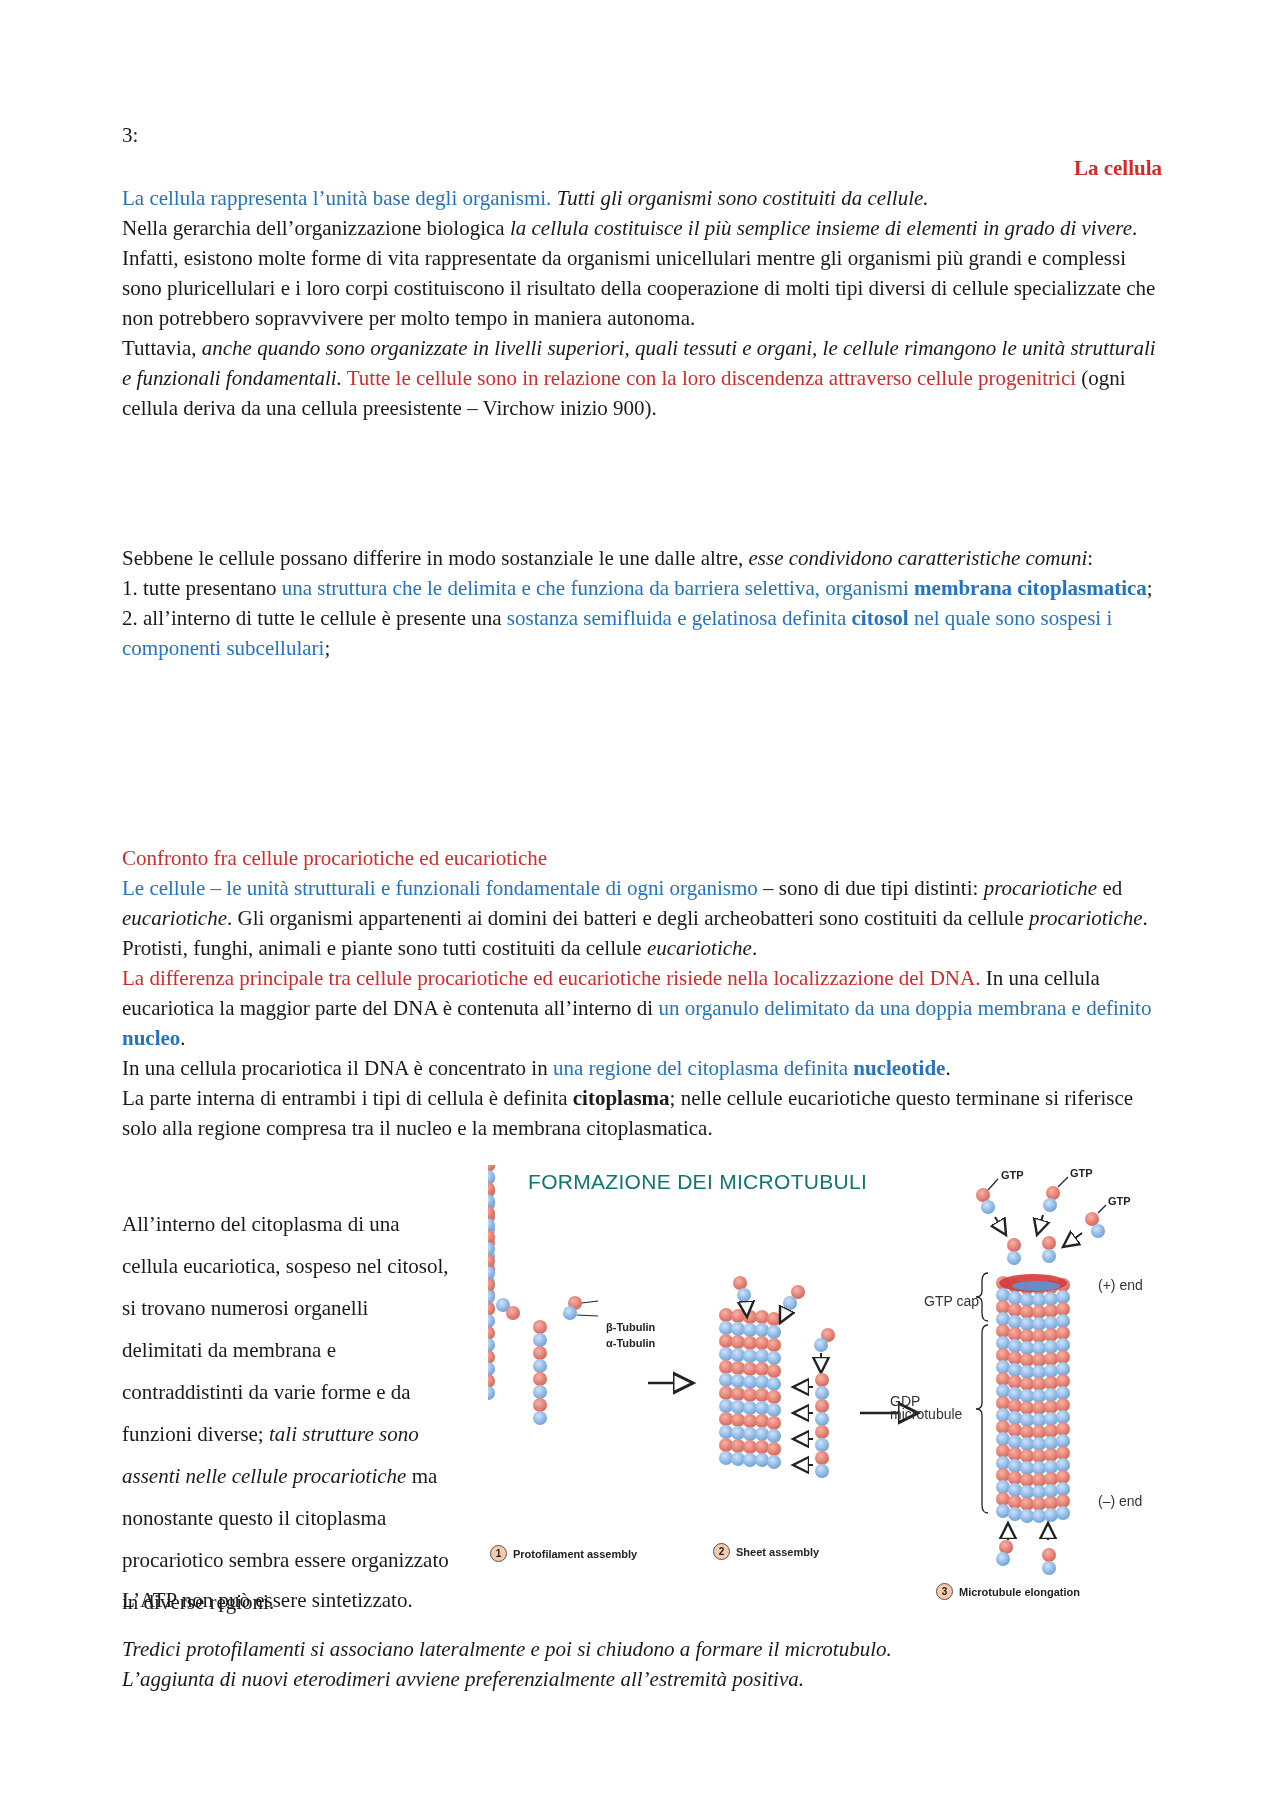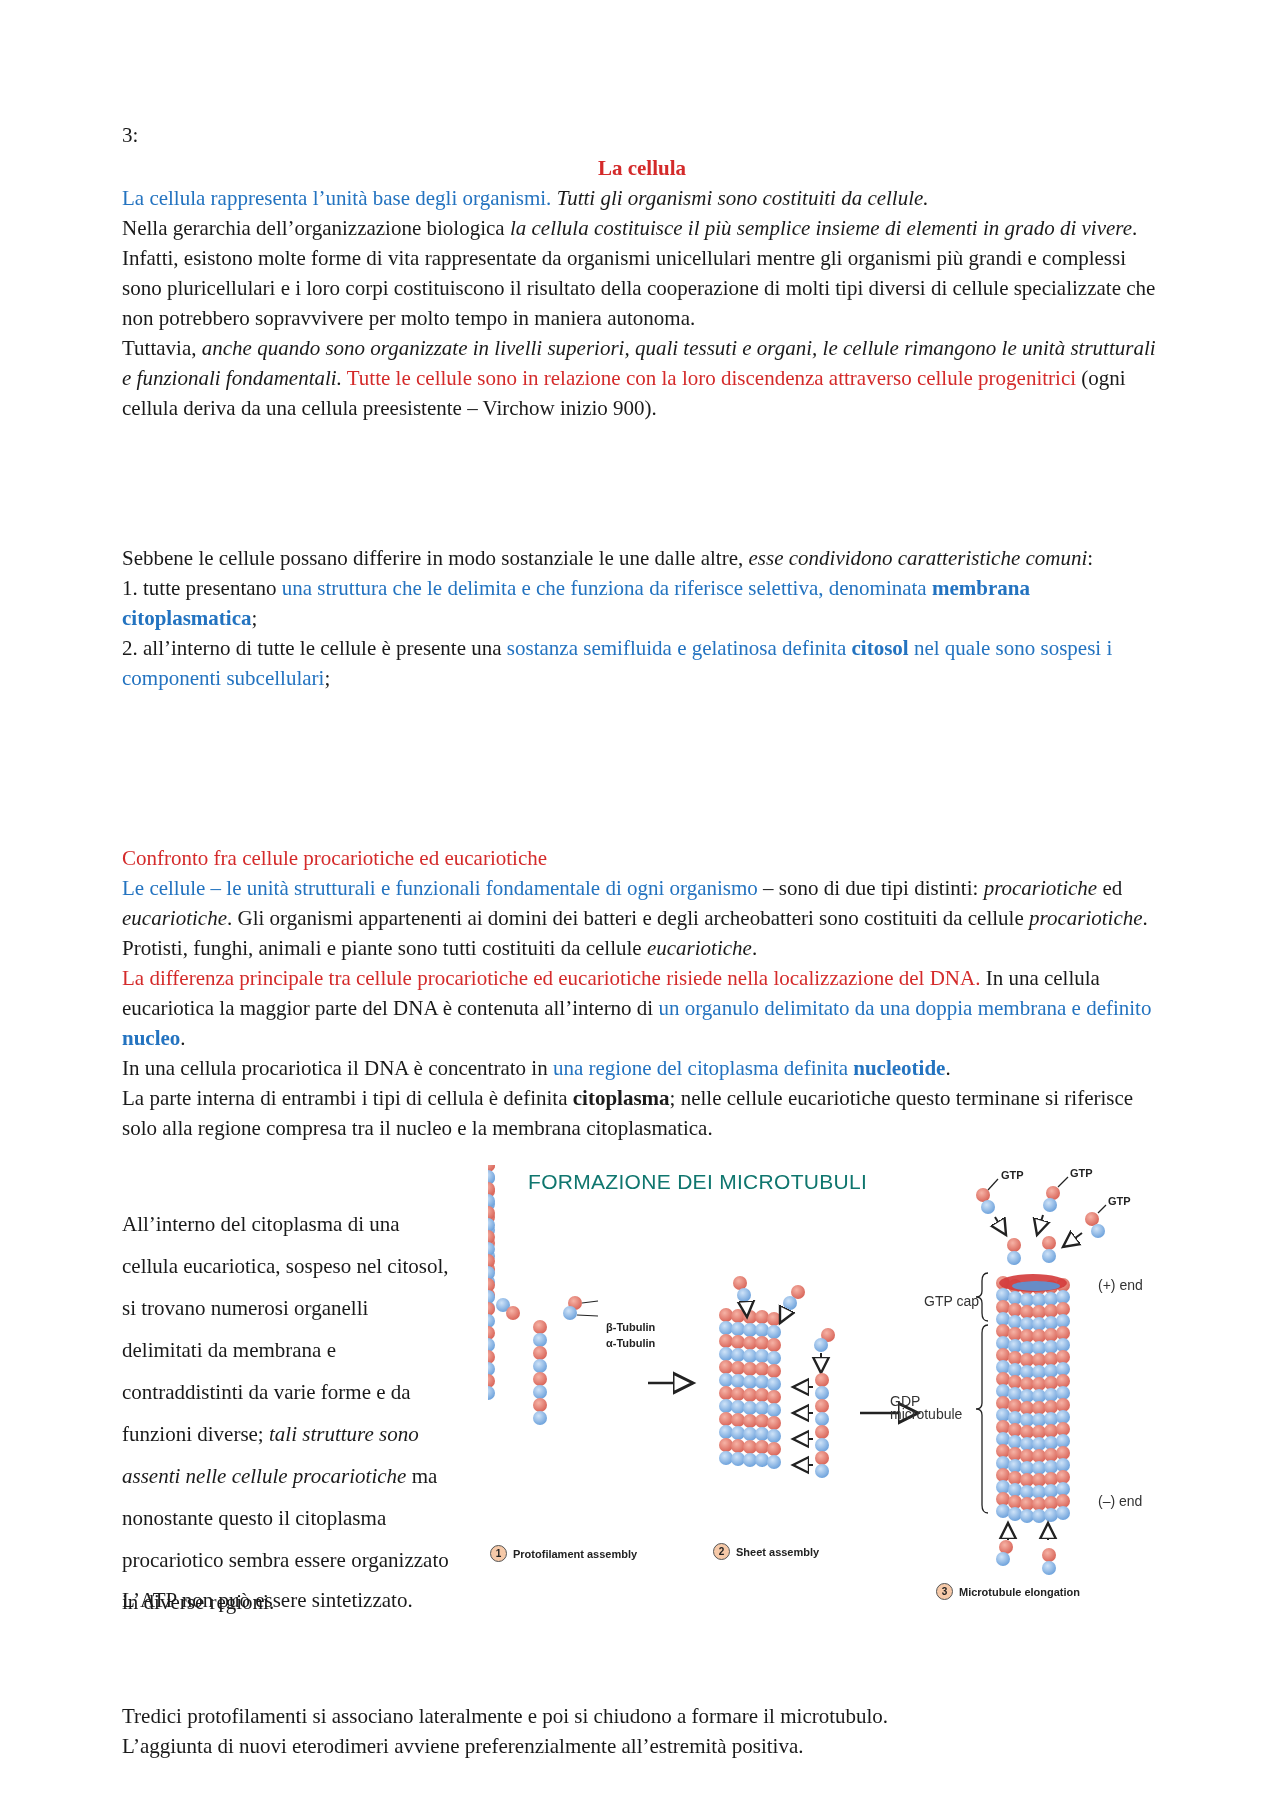"La cellula" .title { text-align: center -> right }
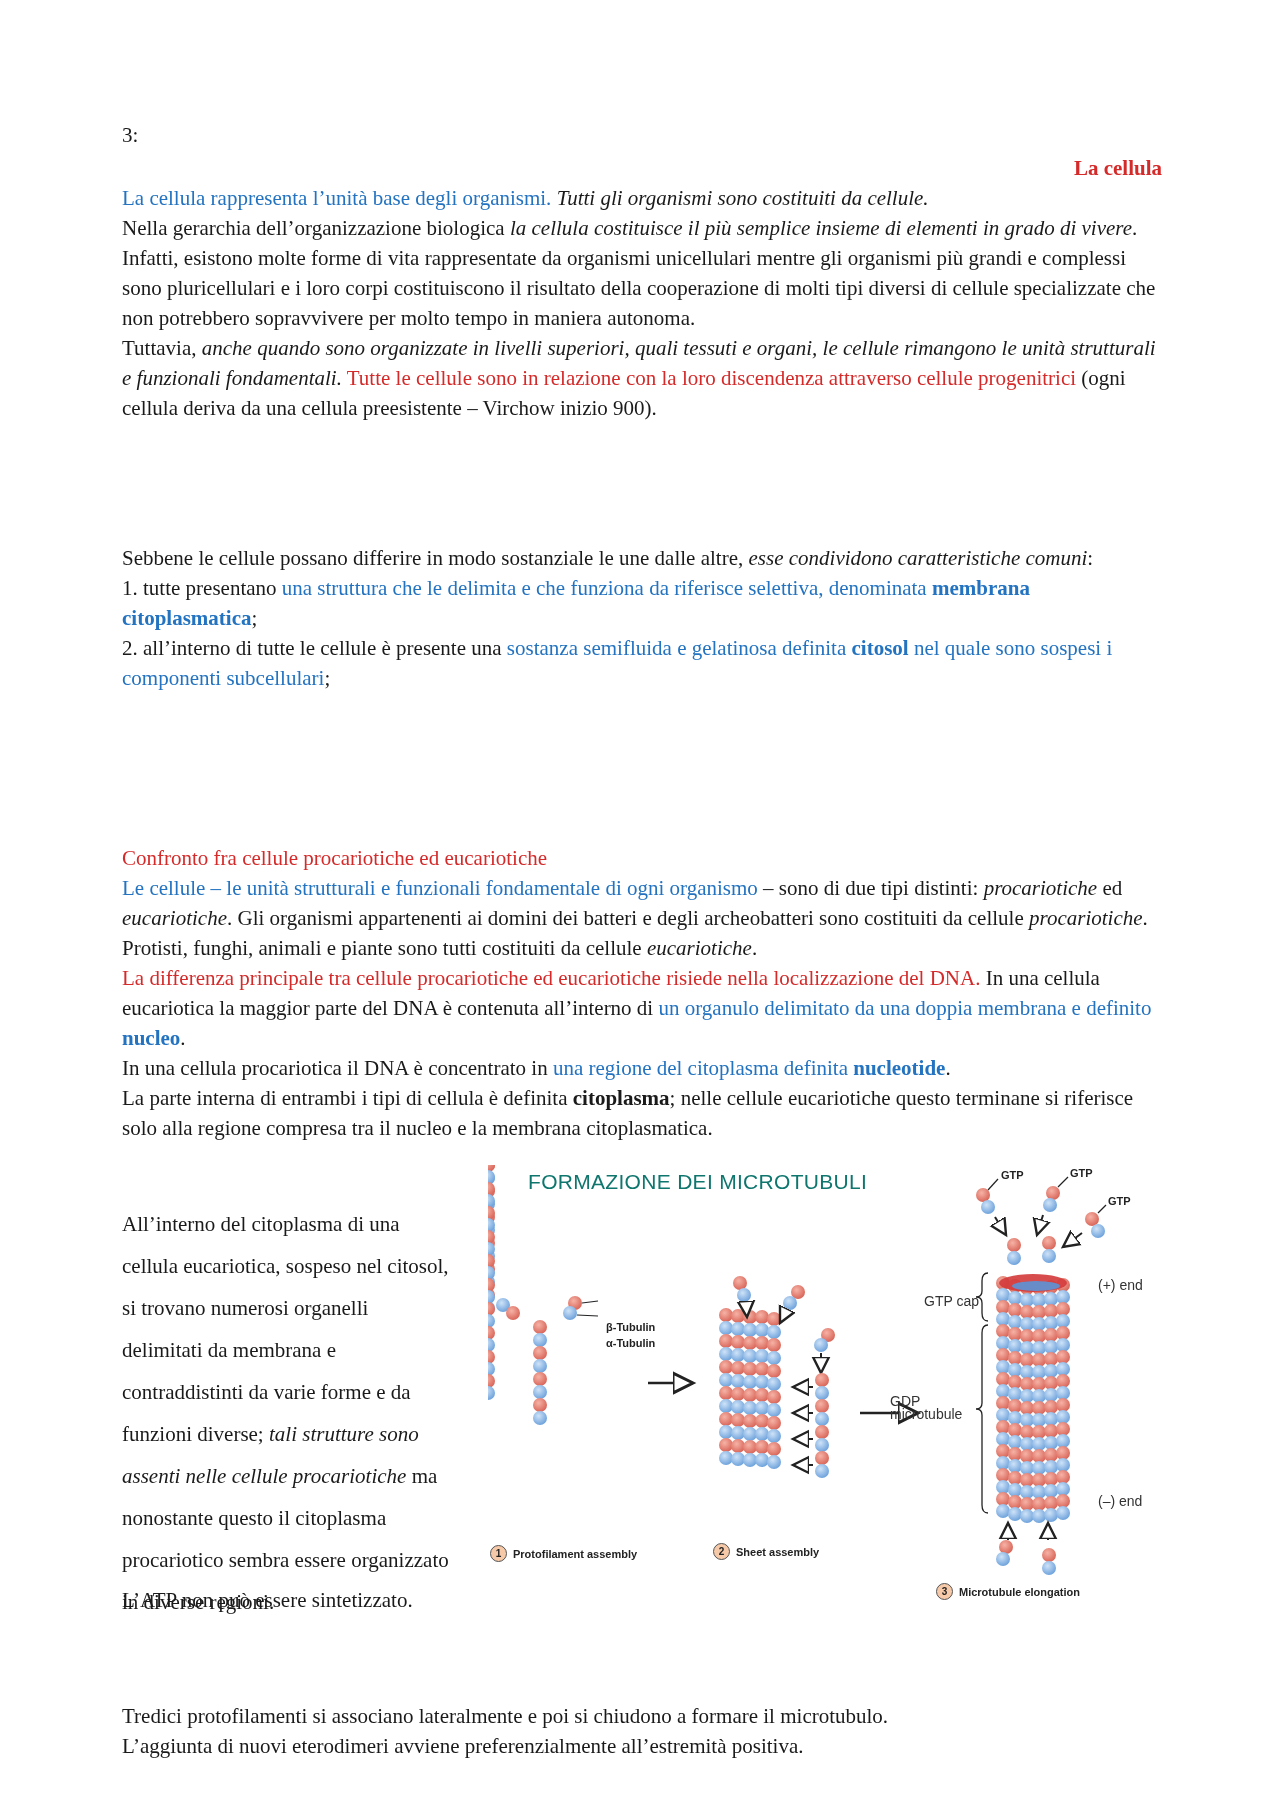"una struttura che le delimita" span.blue { text: riferisce selettiva, denominata -> barriera selettiva, organismi }
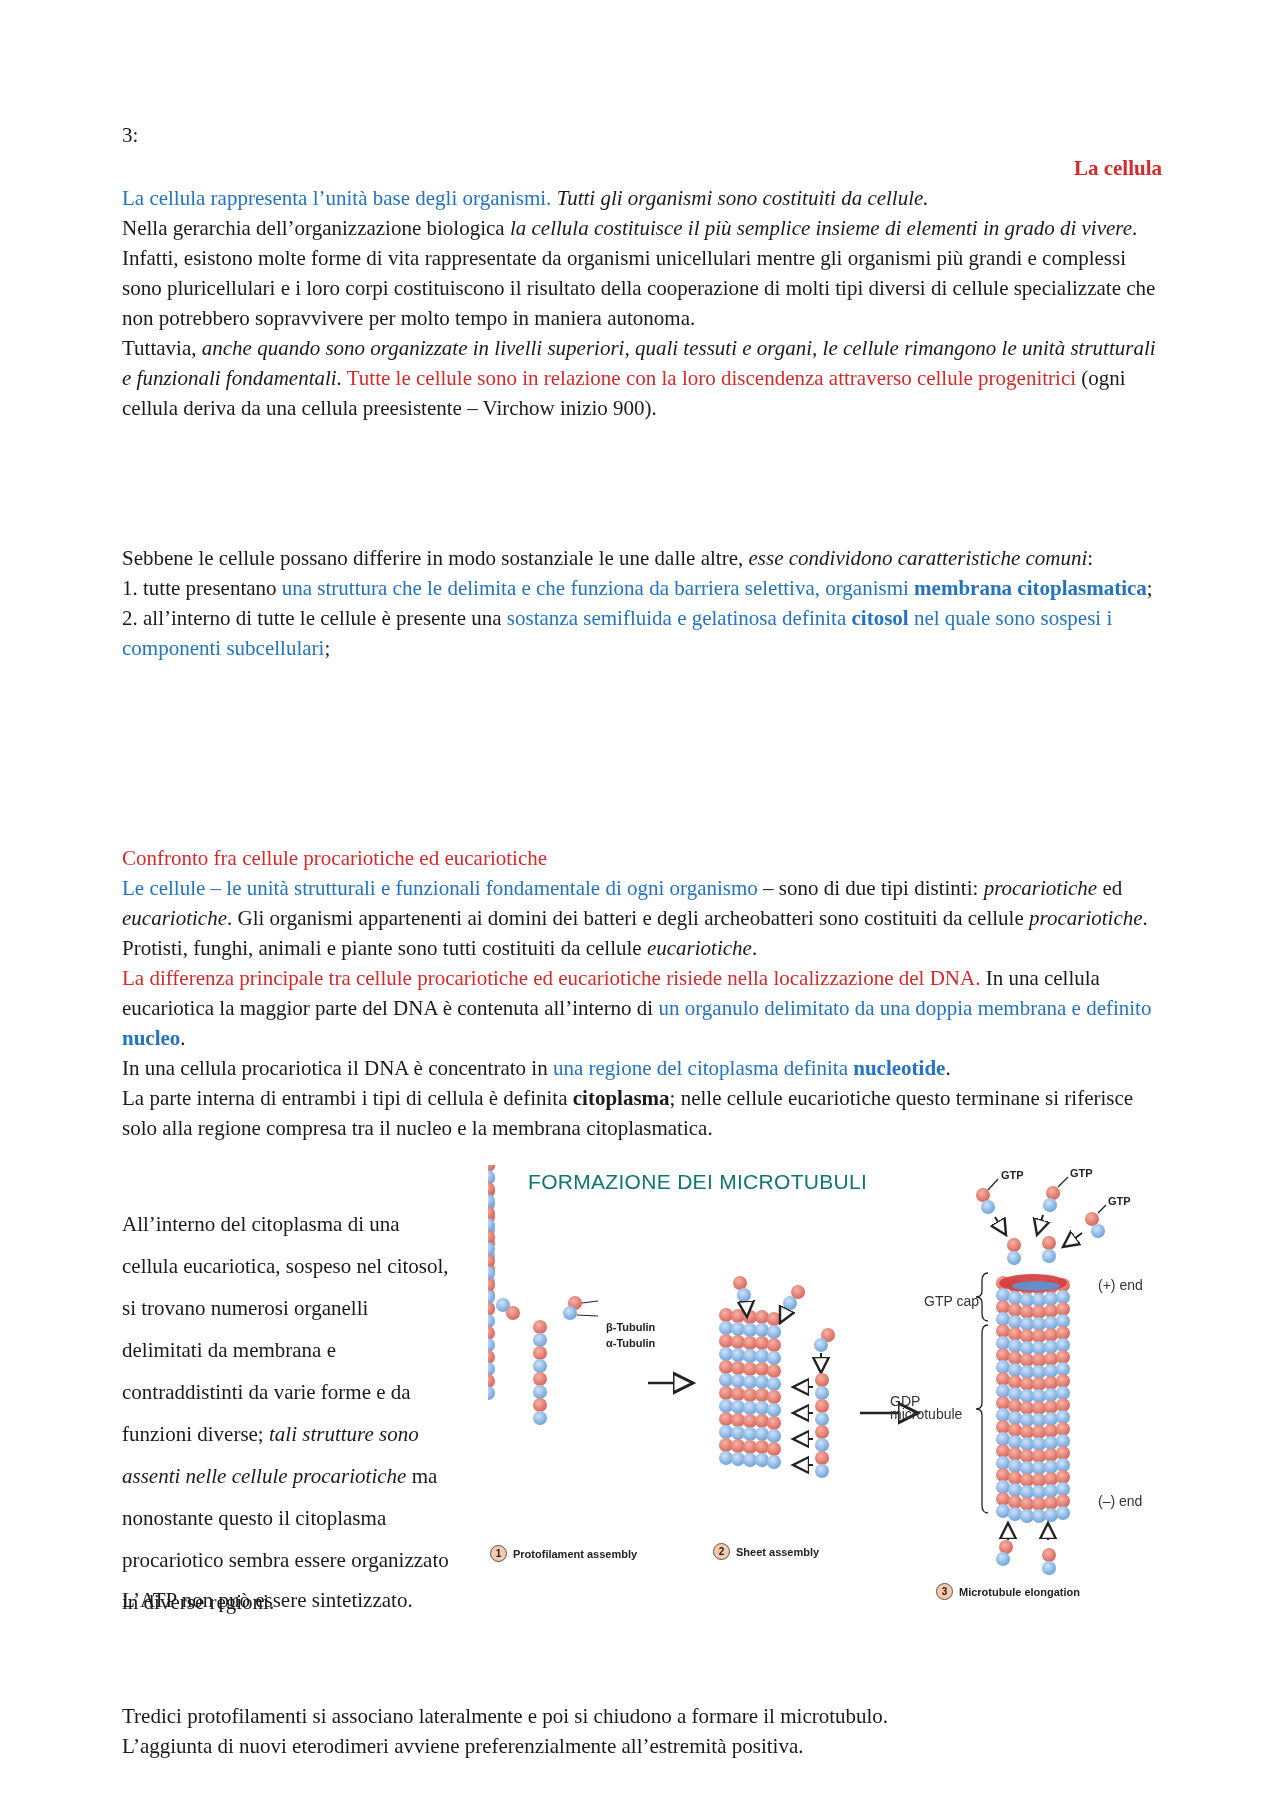"Tredici protofilamenti si associano" .caption { font-style: none -> italic; top: 1701px -> 1634px }
